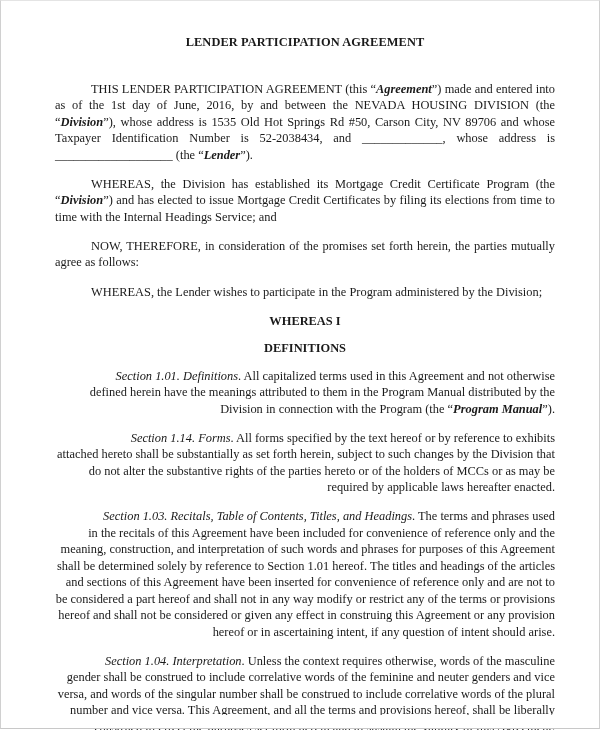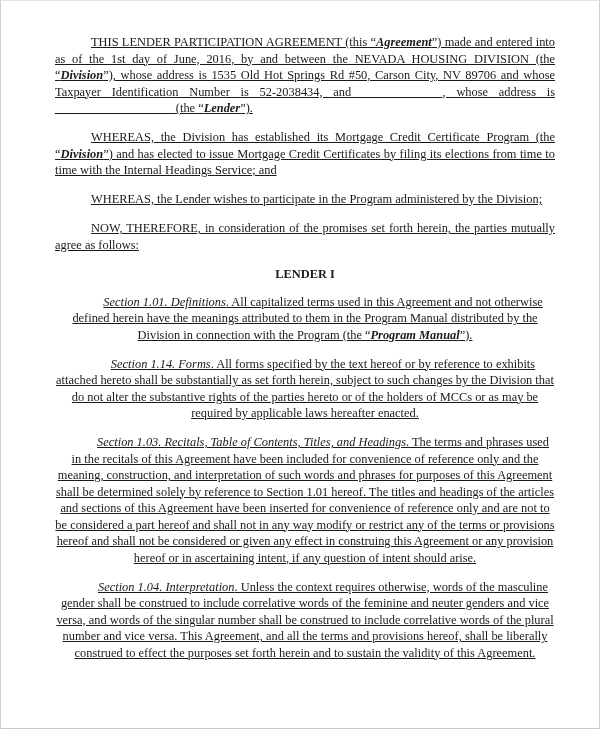"LENDER PARTICIPATION AGREEMENT" div.title { html: none -> <div>LENDER PARTICIPATION AGREEMENT</div> }
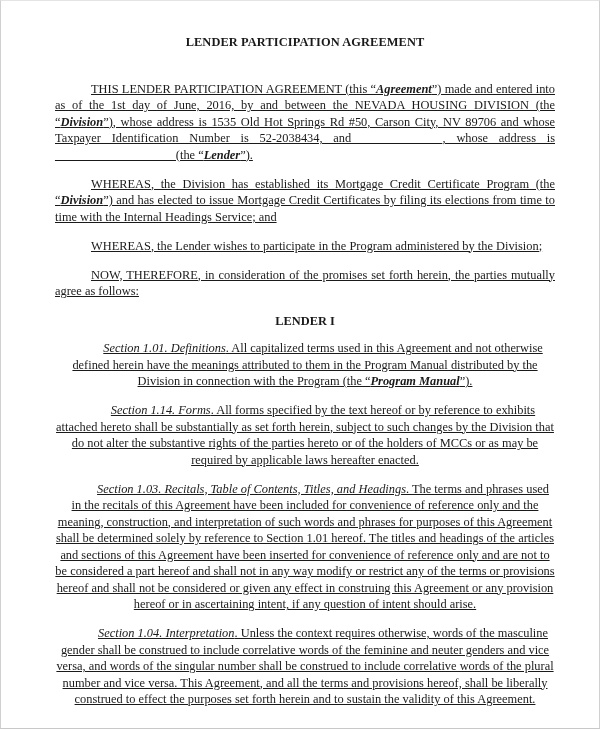"THIS LENDER PARTICIPATION AGREEMENT" .p { text-decoration: underline -> none }
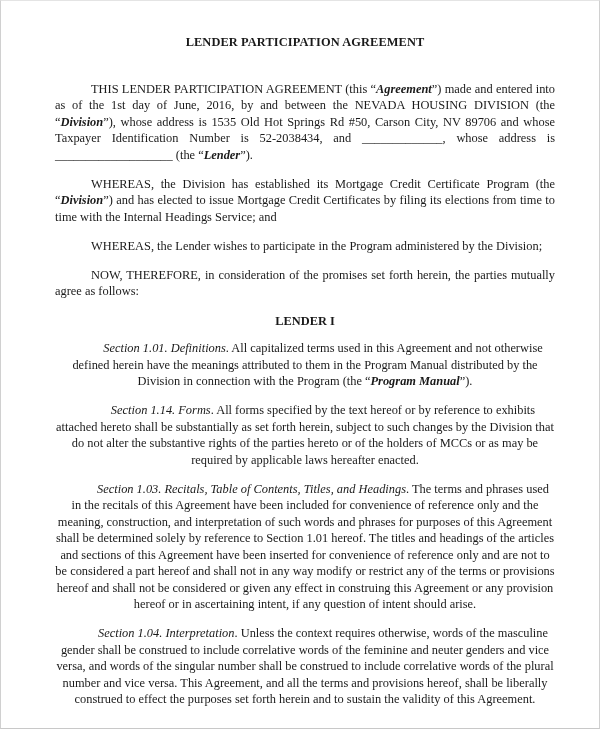"WHEREAS, the Lender wishes to" p.p { order: before "NOW, THEREFORE, in consideration of" -> after "NOW, THEREFORE, in consideration of" }
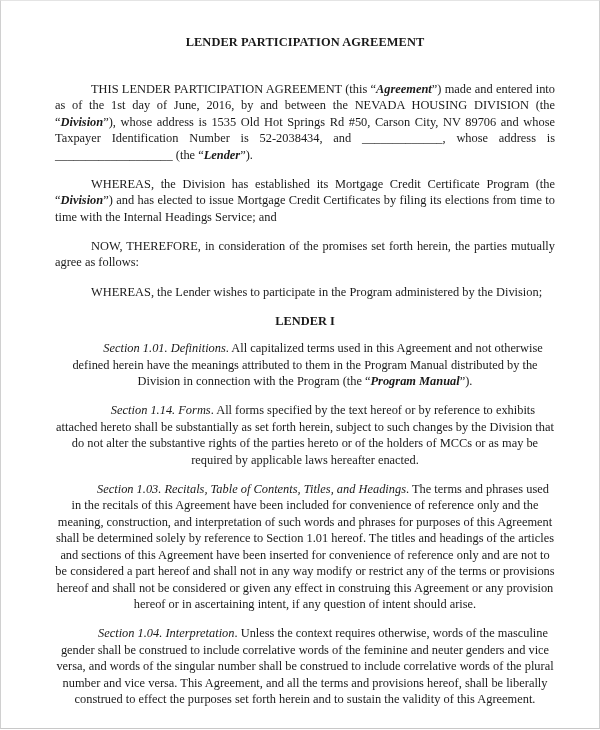"LENDER I" div.heading { text: LENDER -> WHEREAS }
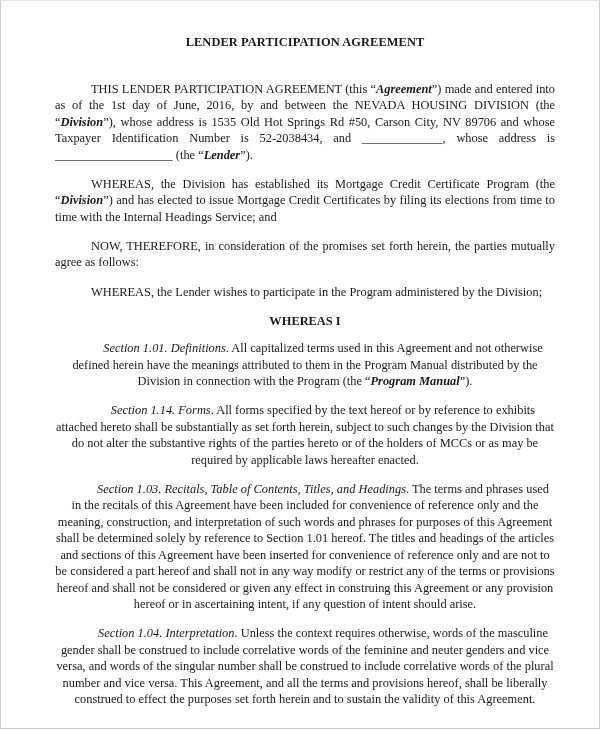"DEFINITIONS" div.heading { html: none -> <div>DEFINITIONS</div> }
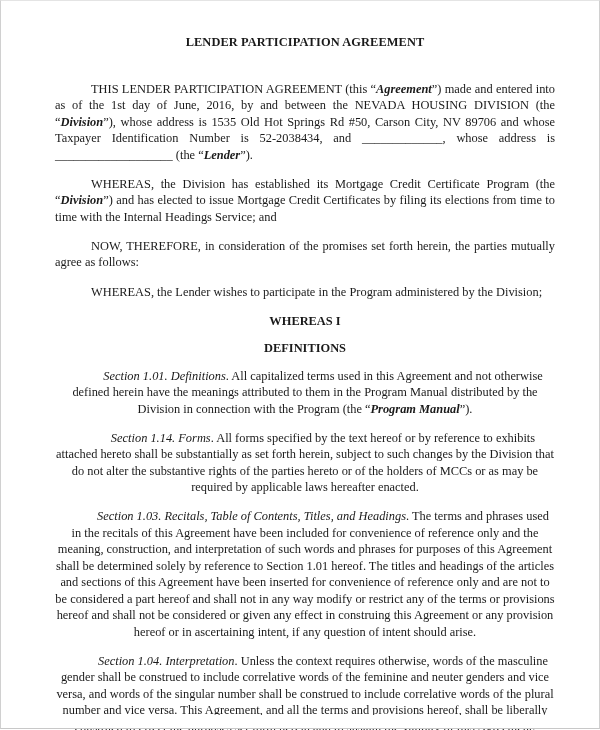"Section 1.01. Definitions. All" .p.left { text-align: center -> right }
